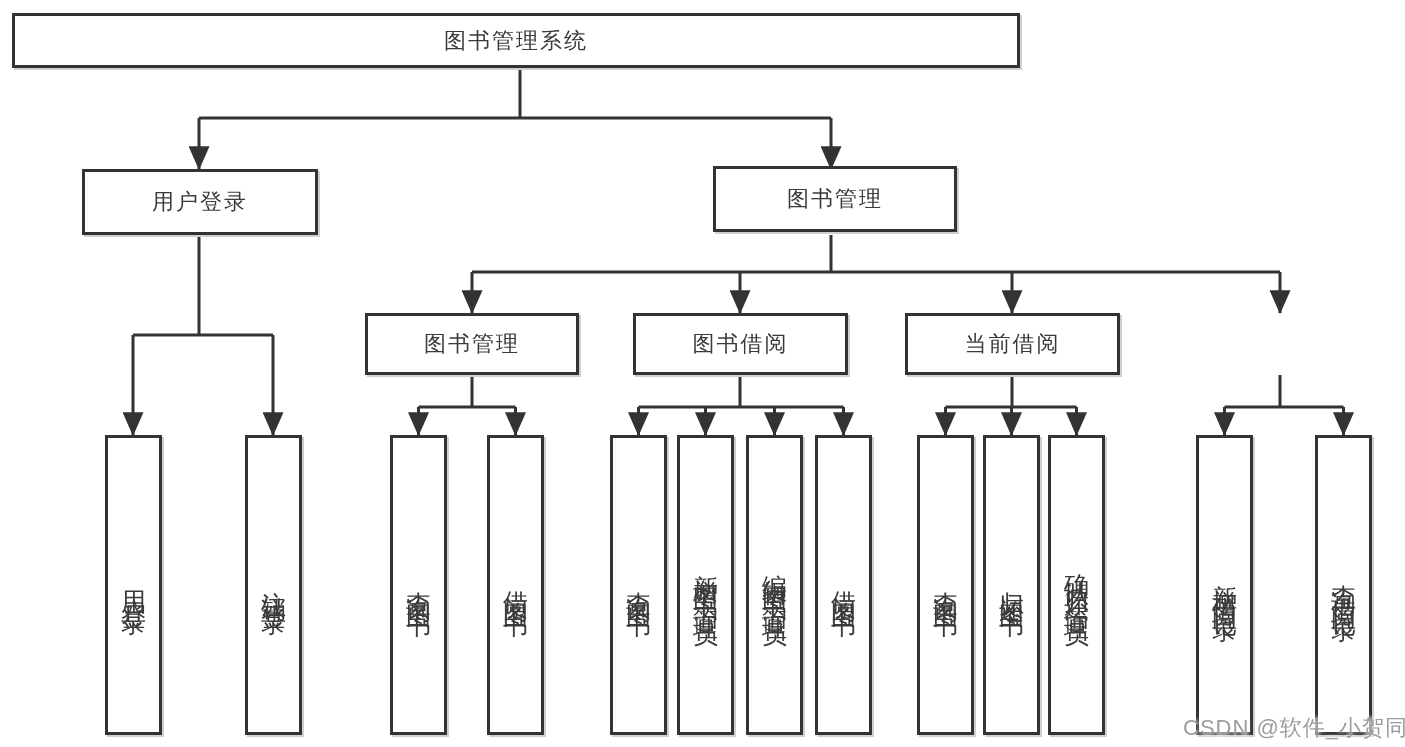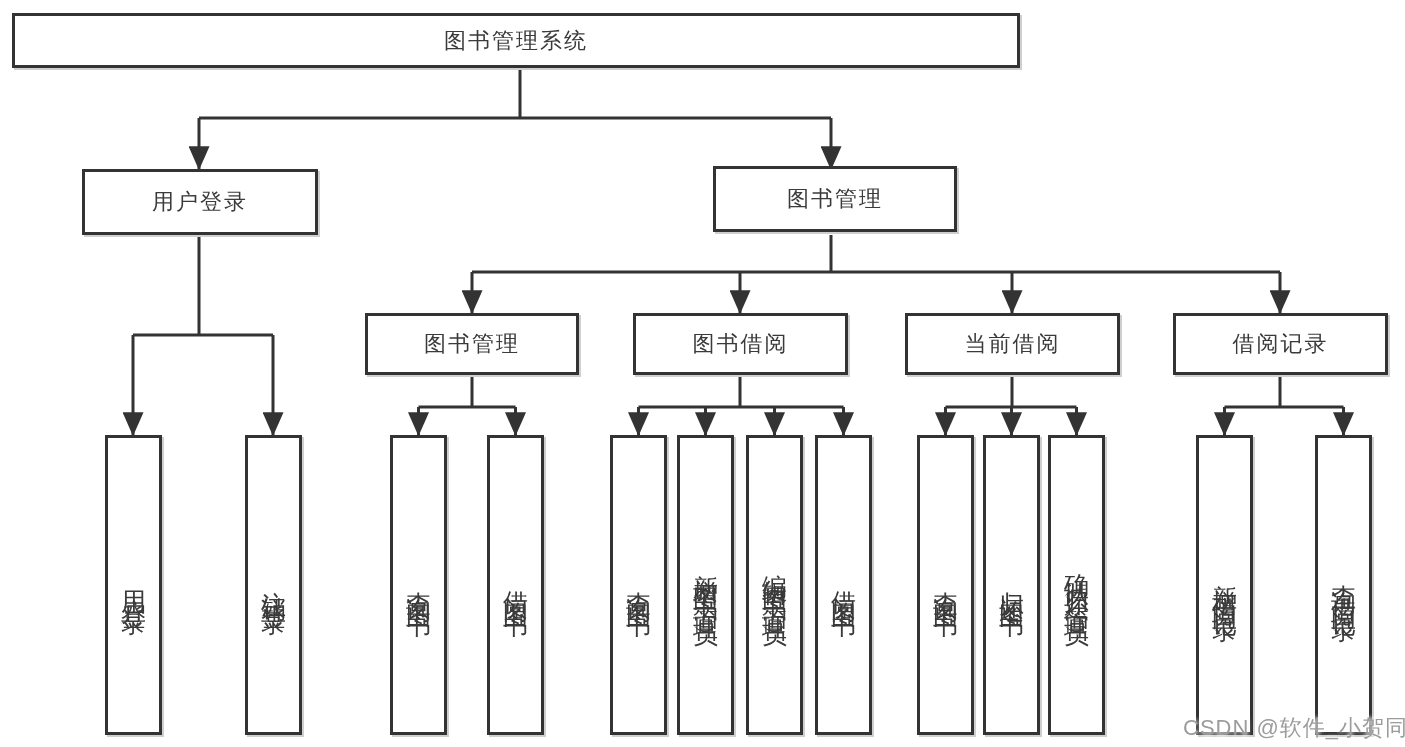"借阅记录" div.box { html: <div> <span>借阅记录</span> </div> -> none }
